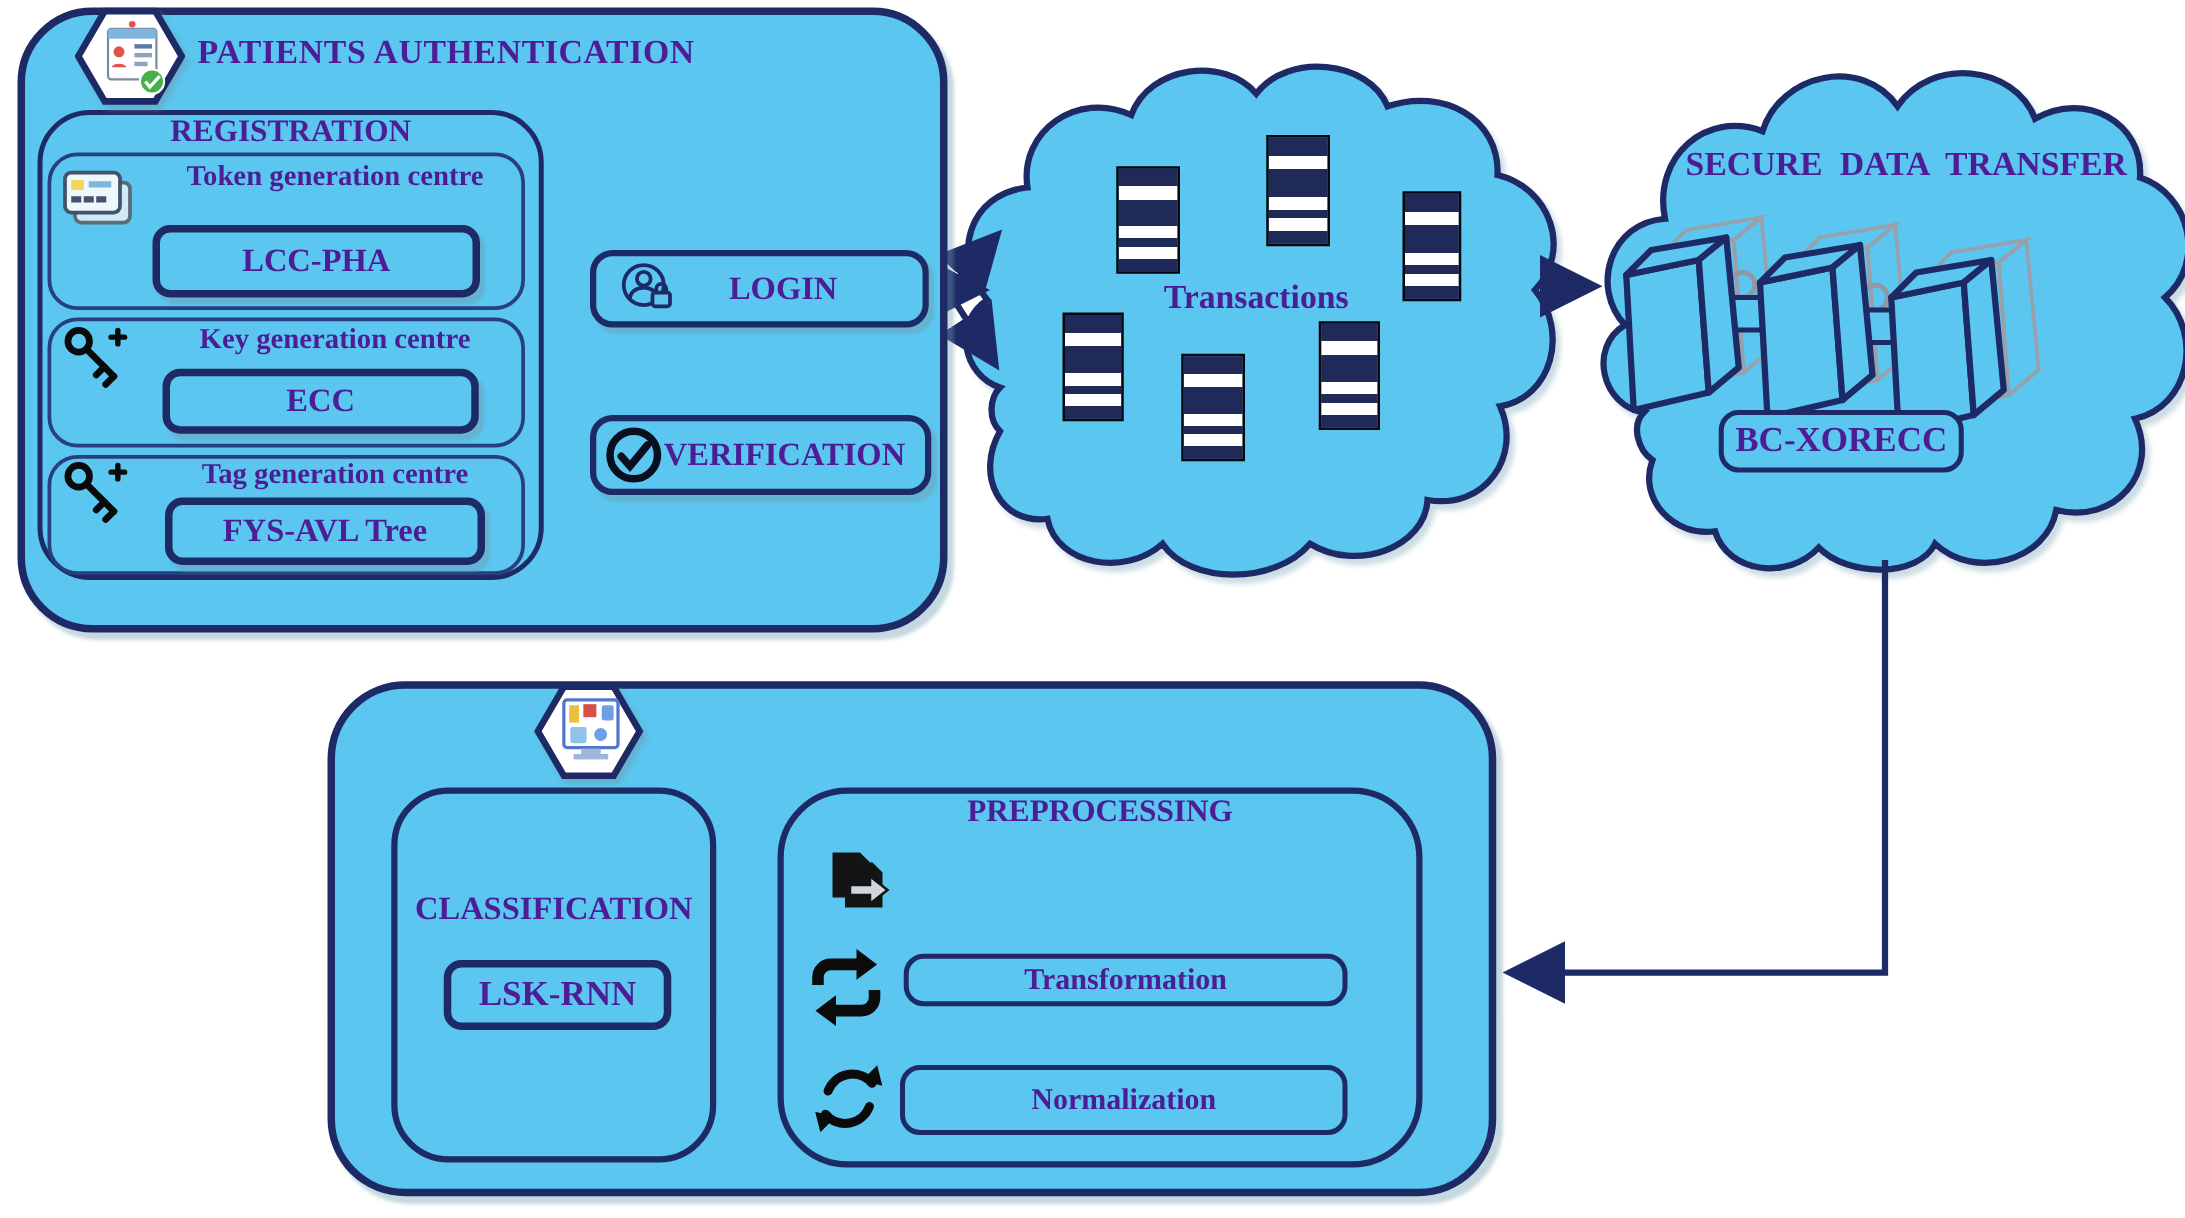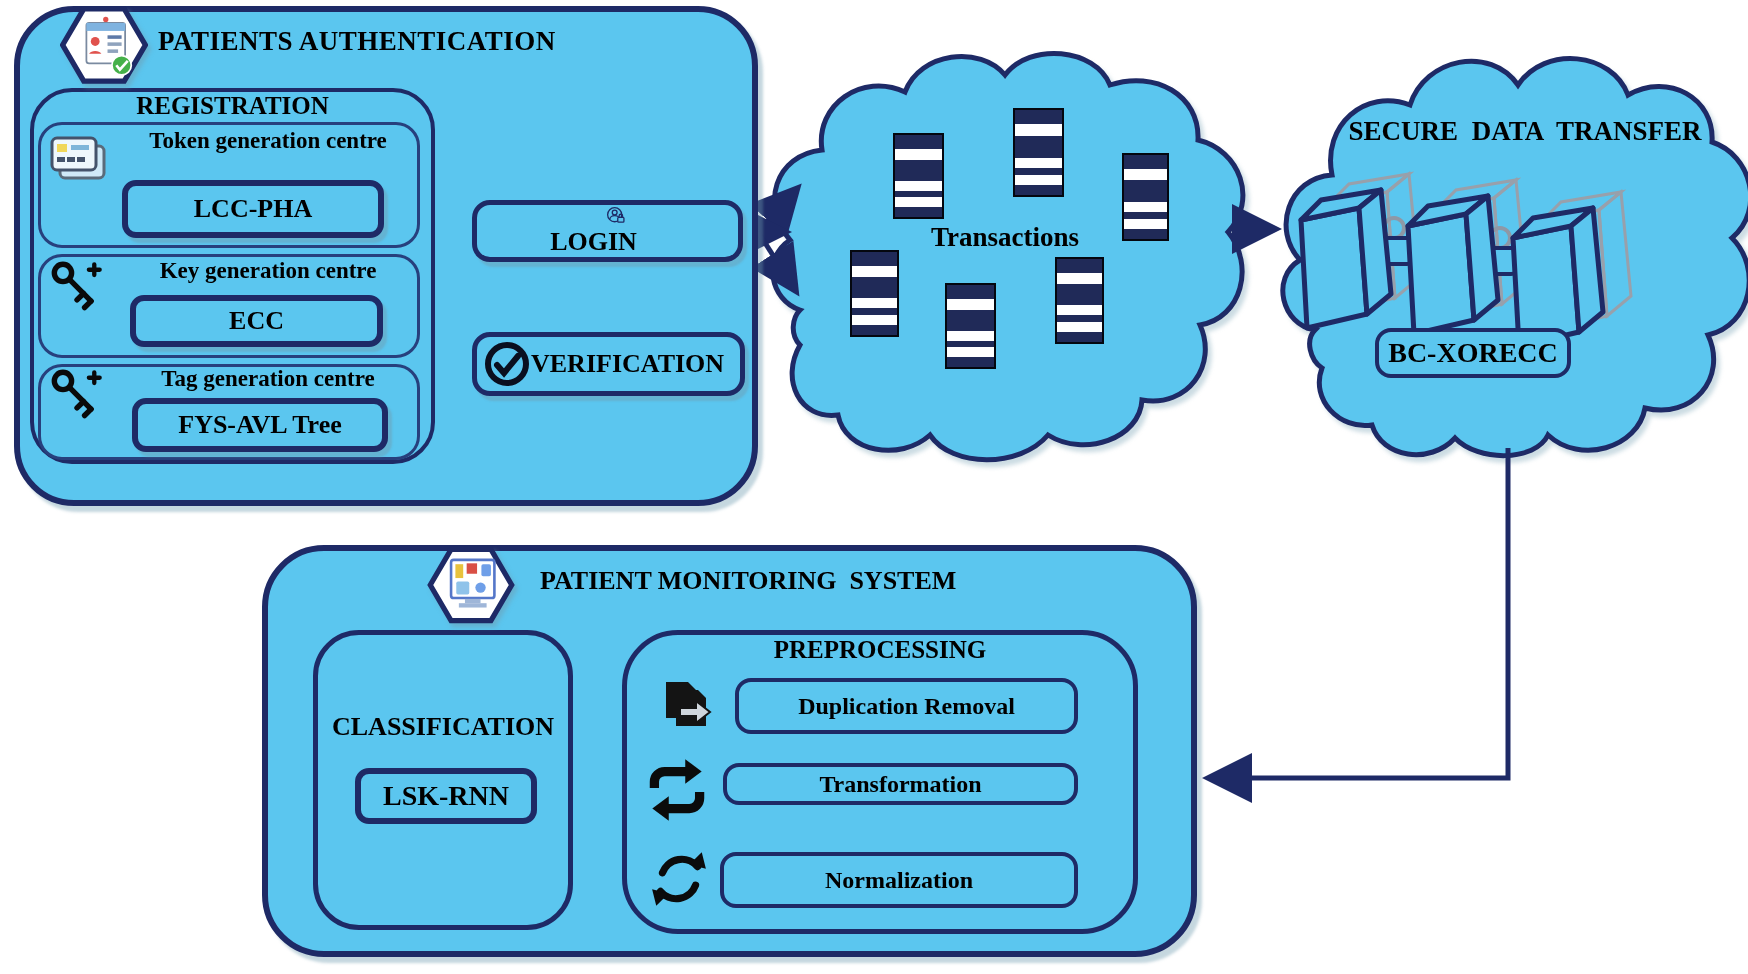"PATIENTS AUTHENTICATION" #canvas { color: #000000 -> #4c1d95 }
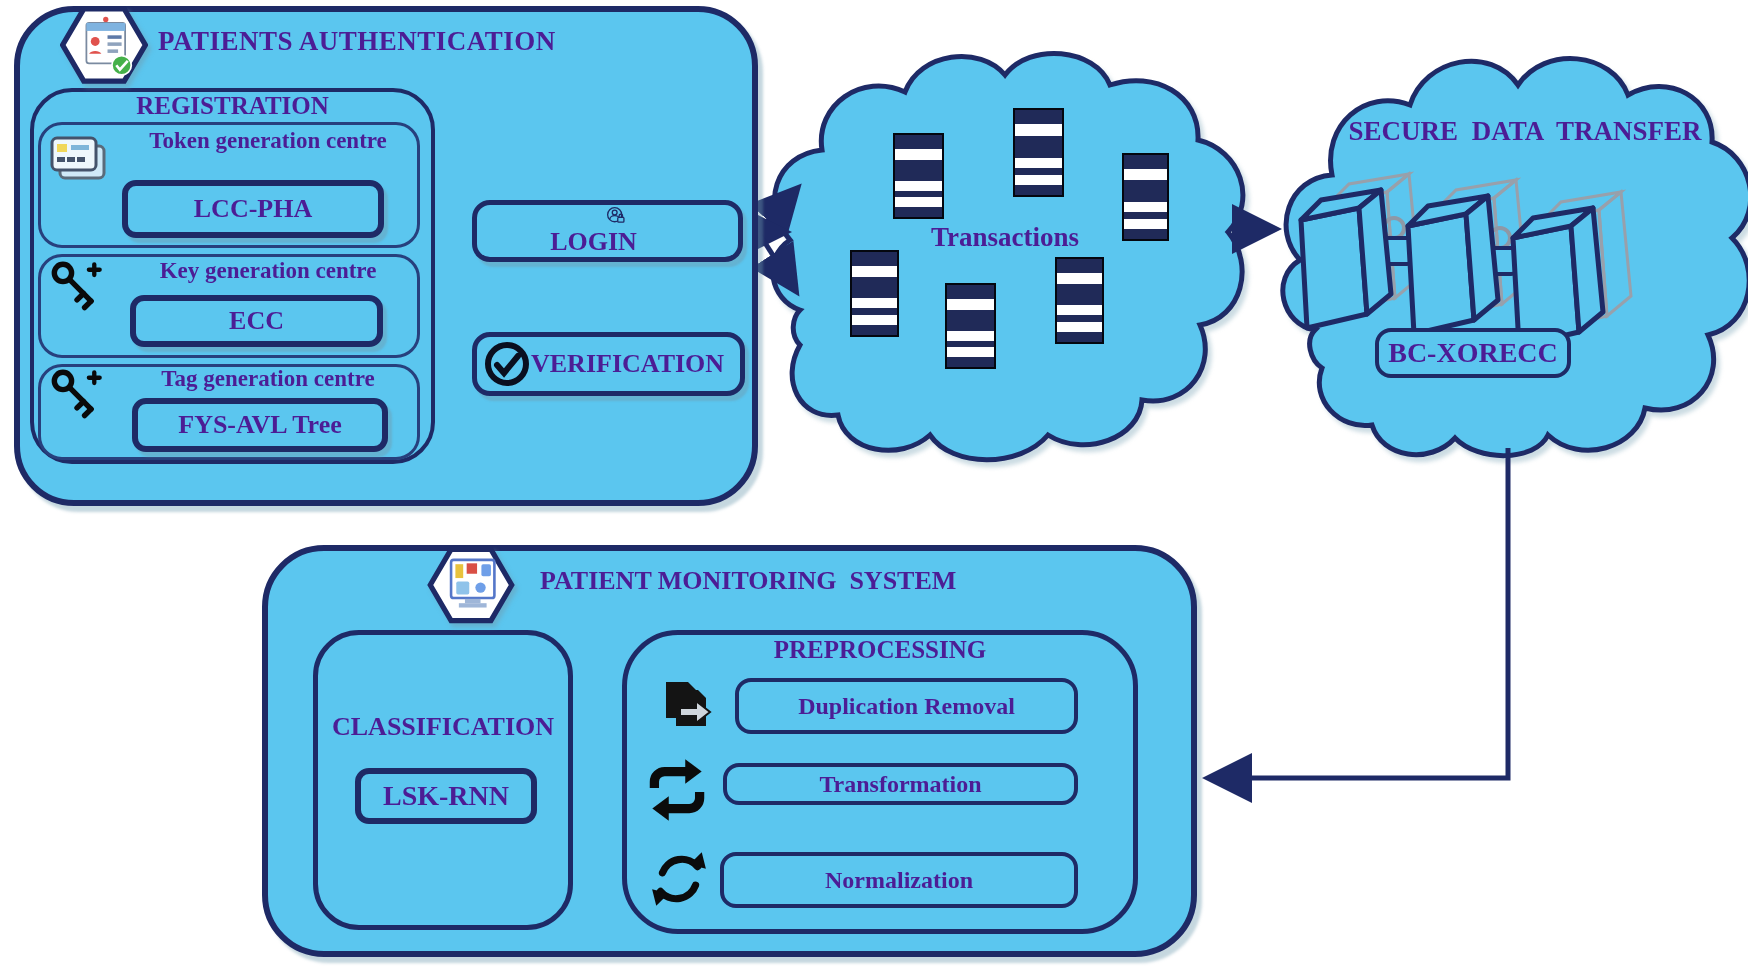"LOGIN" div.abs { flex-direction: column -> none }
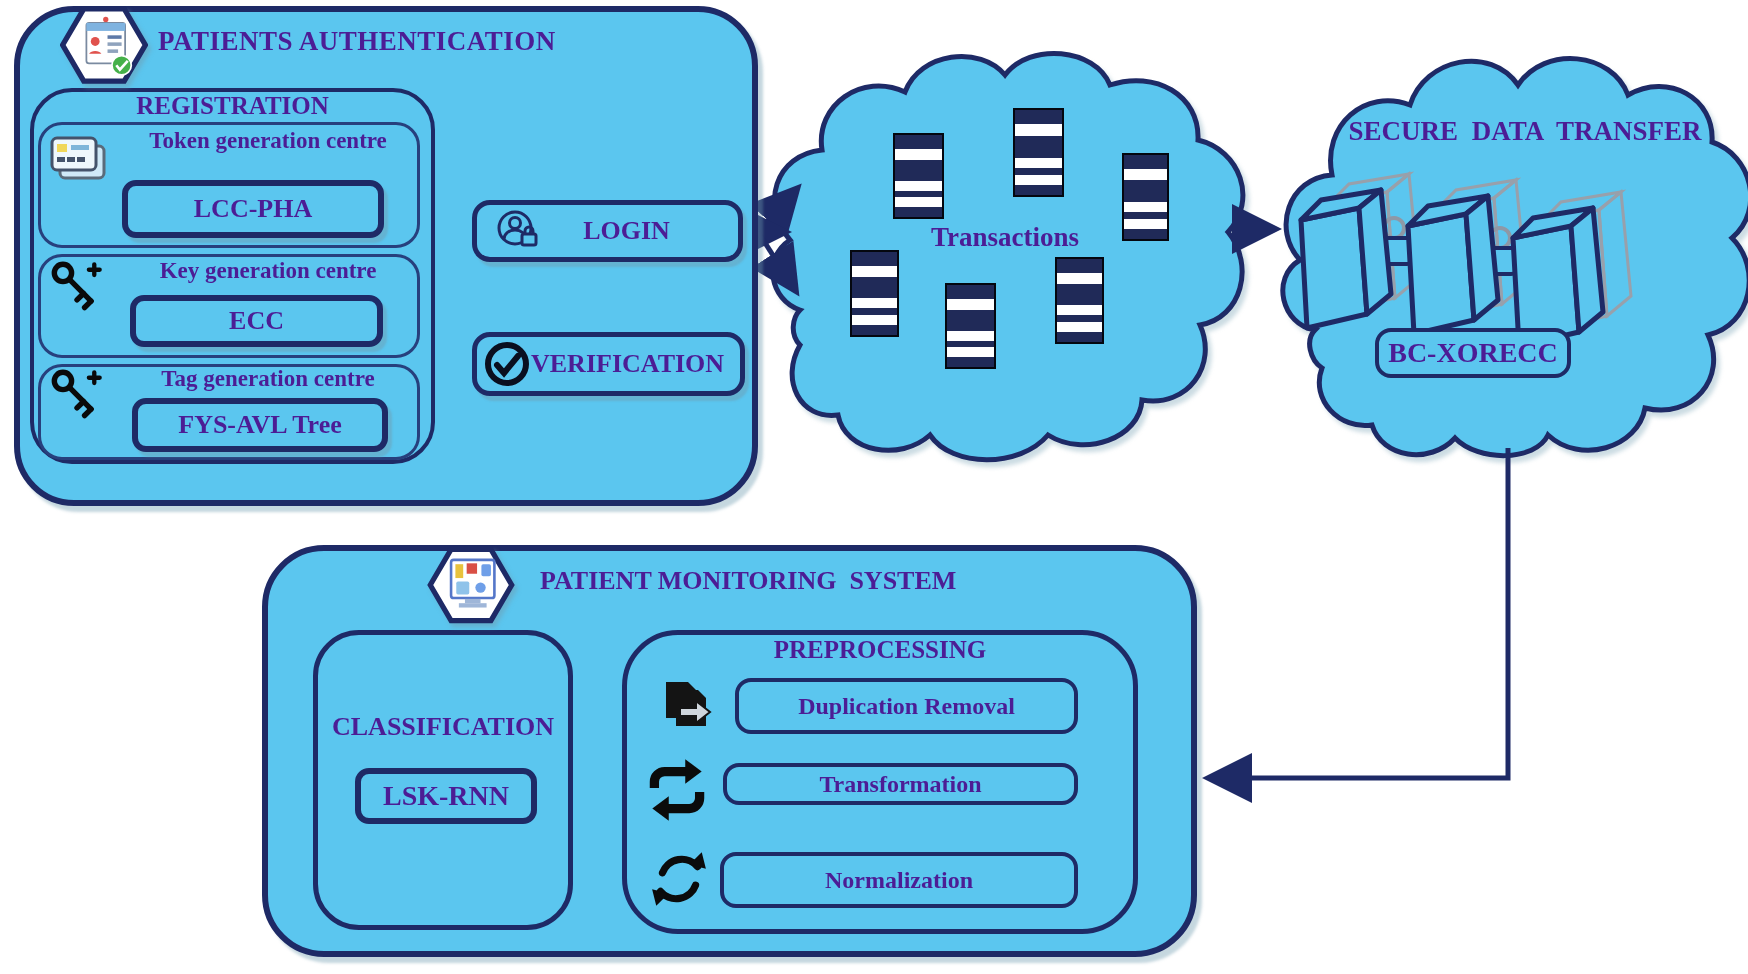"PATIENT MONITORING SYSTEM" div.abs { html: <div>PATIENT MONITORING SYSTEM</div> -> none }
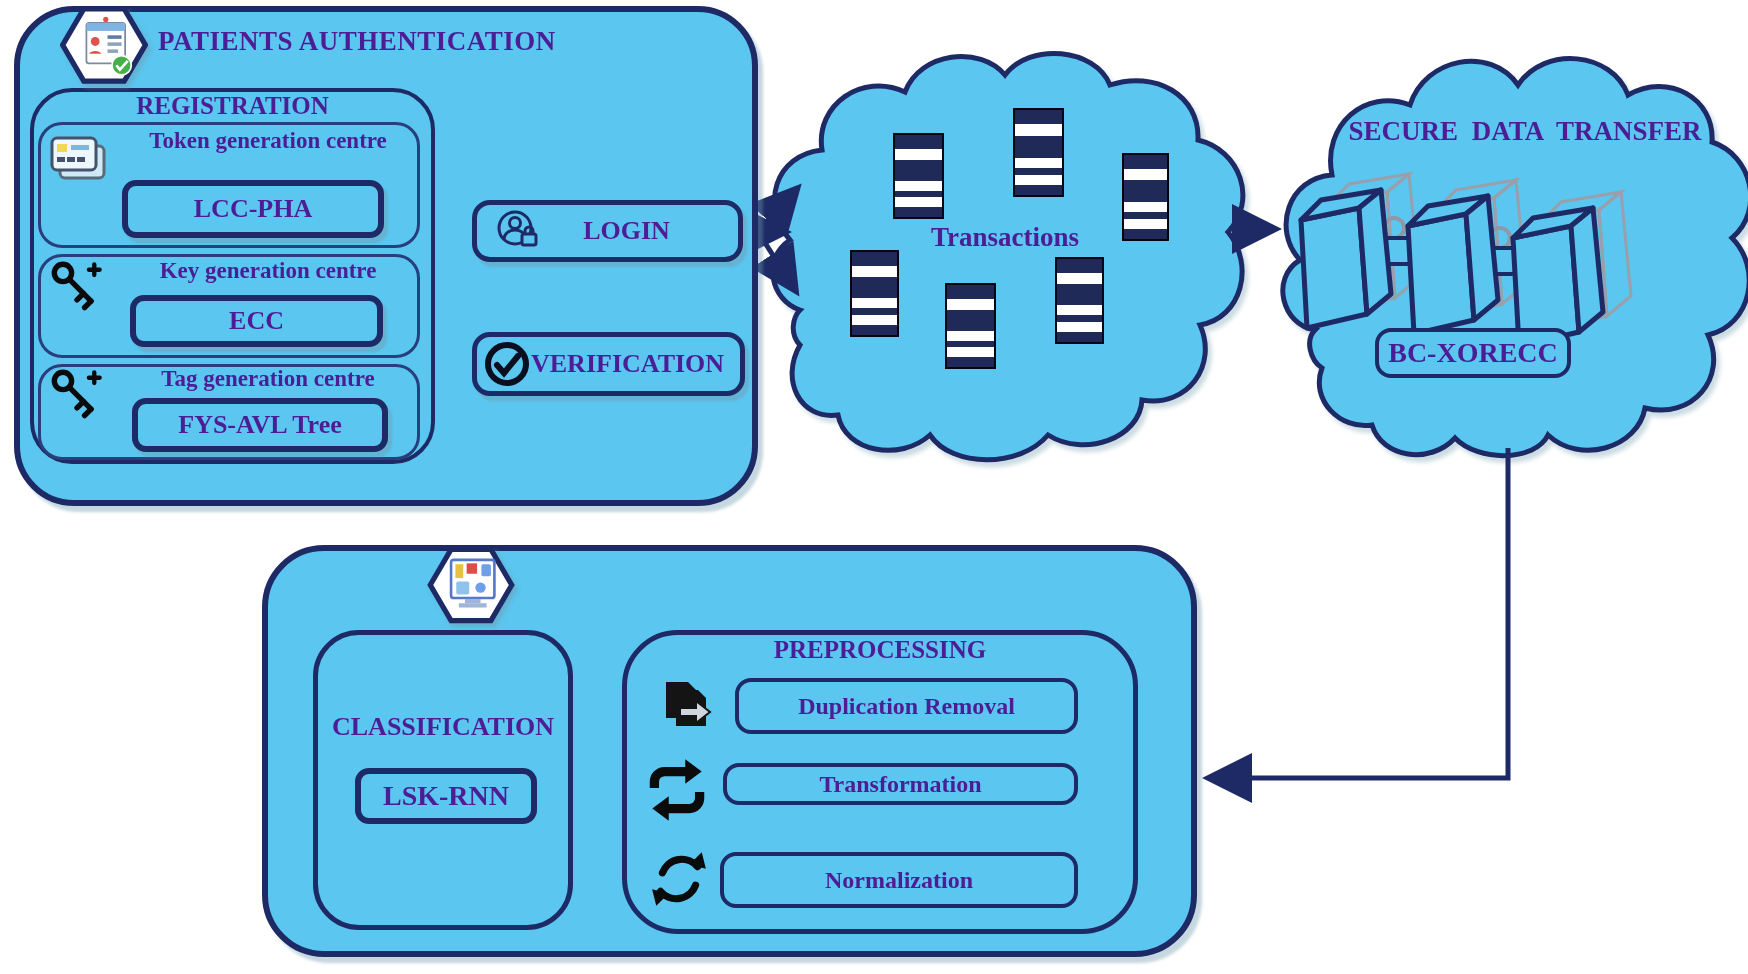"Duplication Removal" div.abs { html: <div>Duplication Removal</div> -> none }
